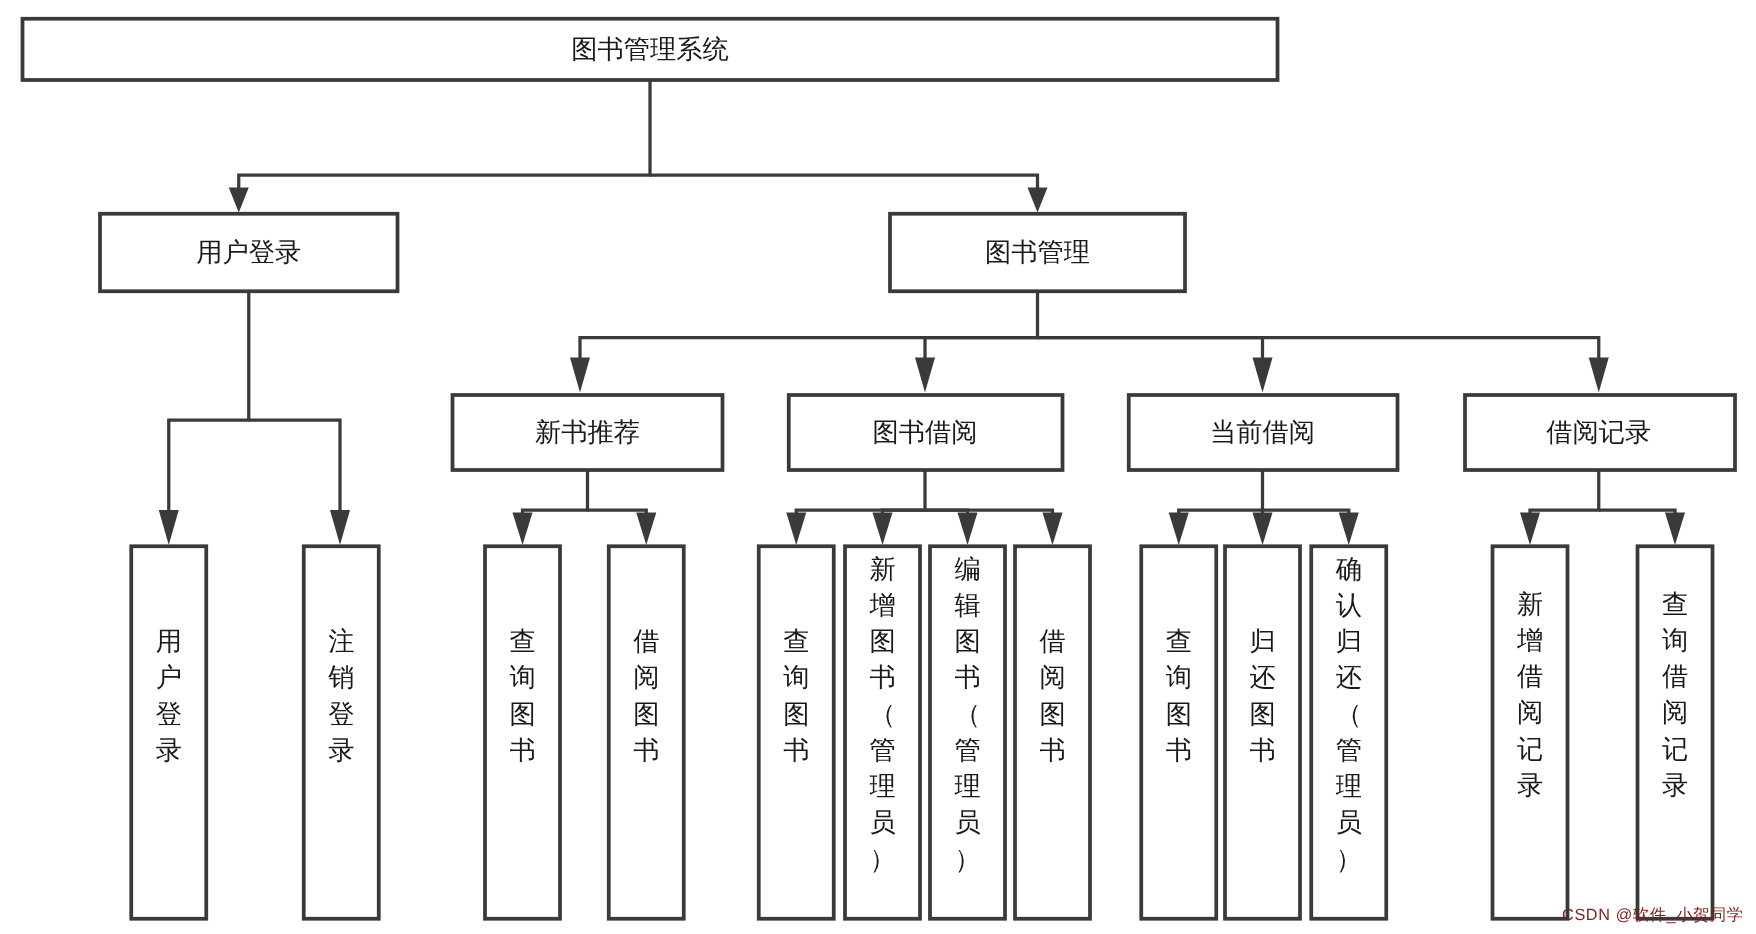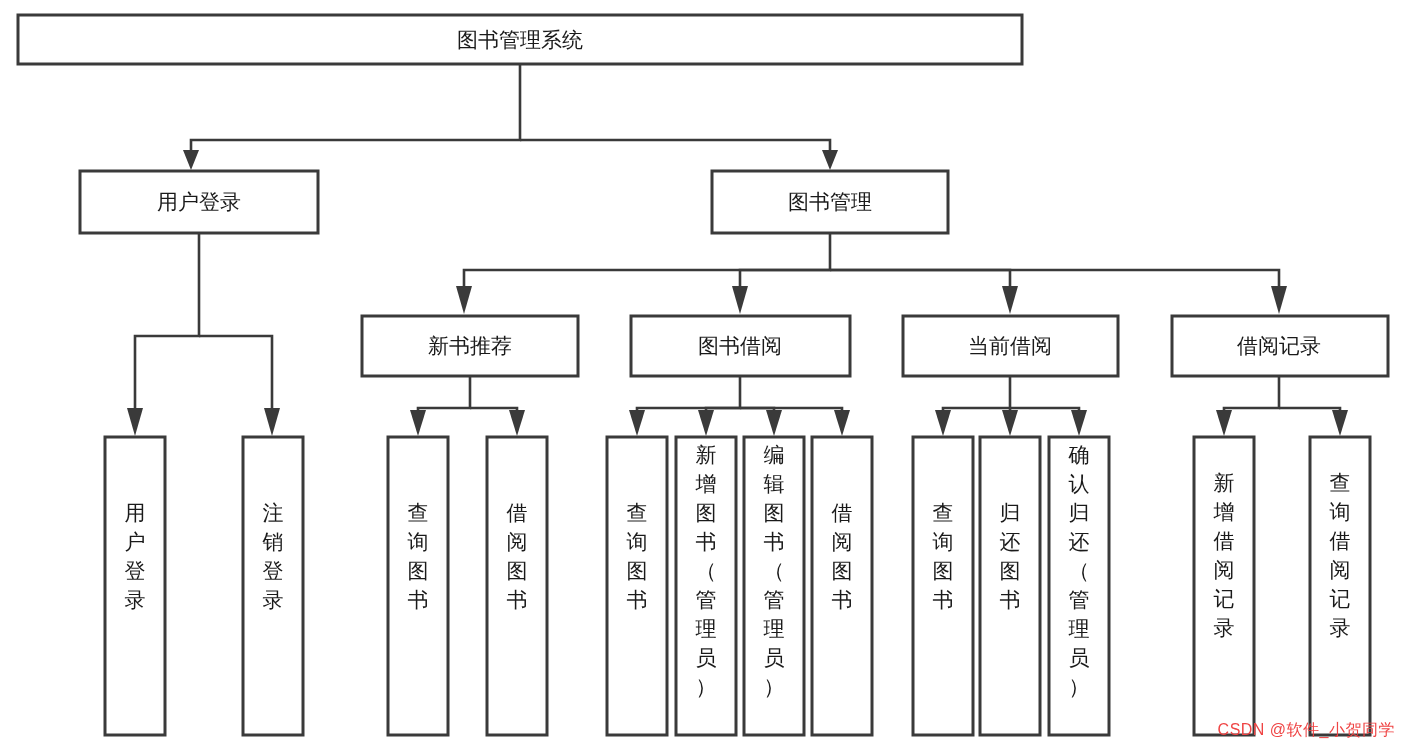"CSDN @软件_小贺同学" .watermark { color: #ef4444 -> #7f1d1d; font-size: 16px -> 13px }
